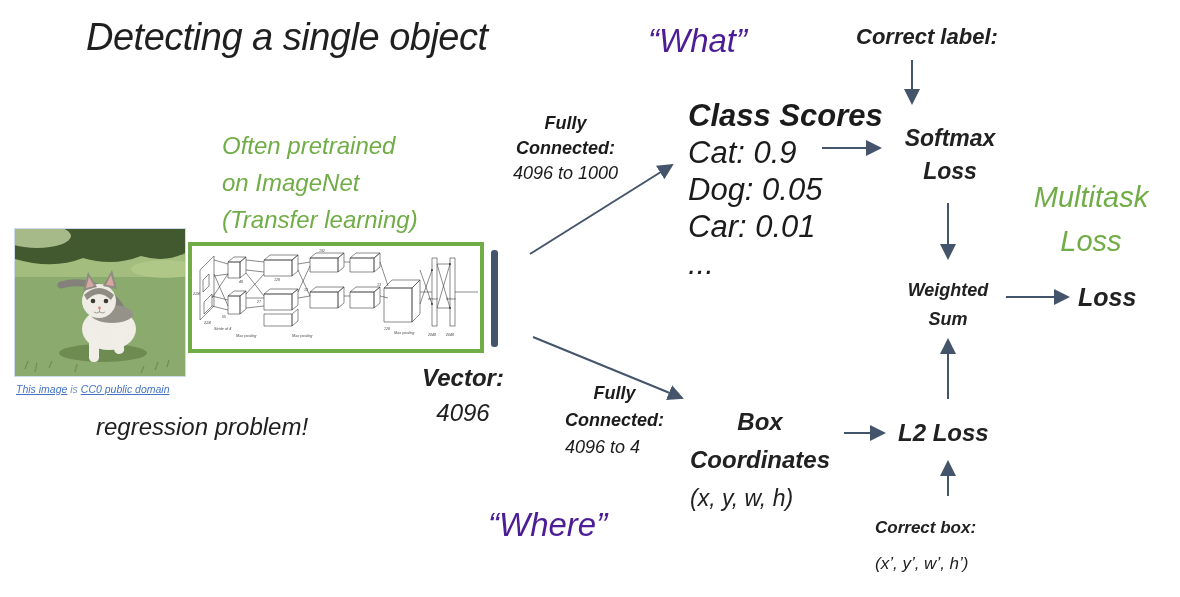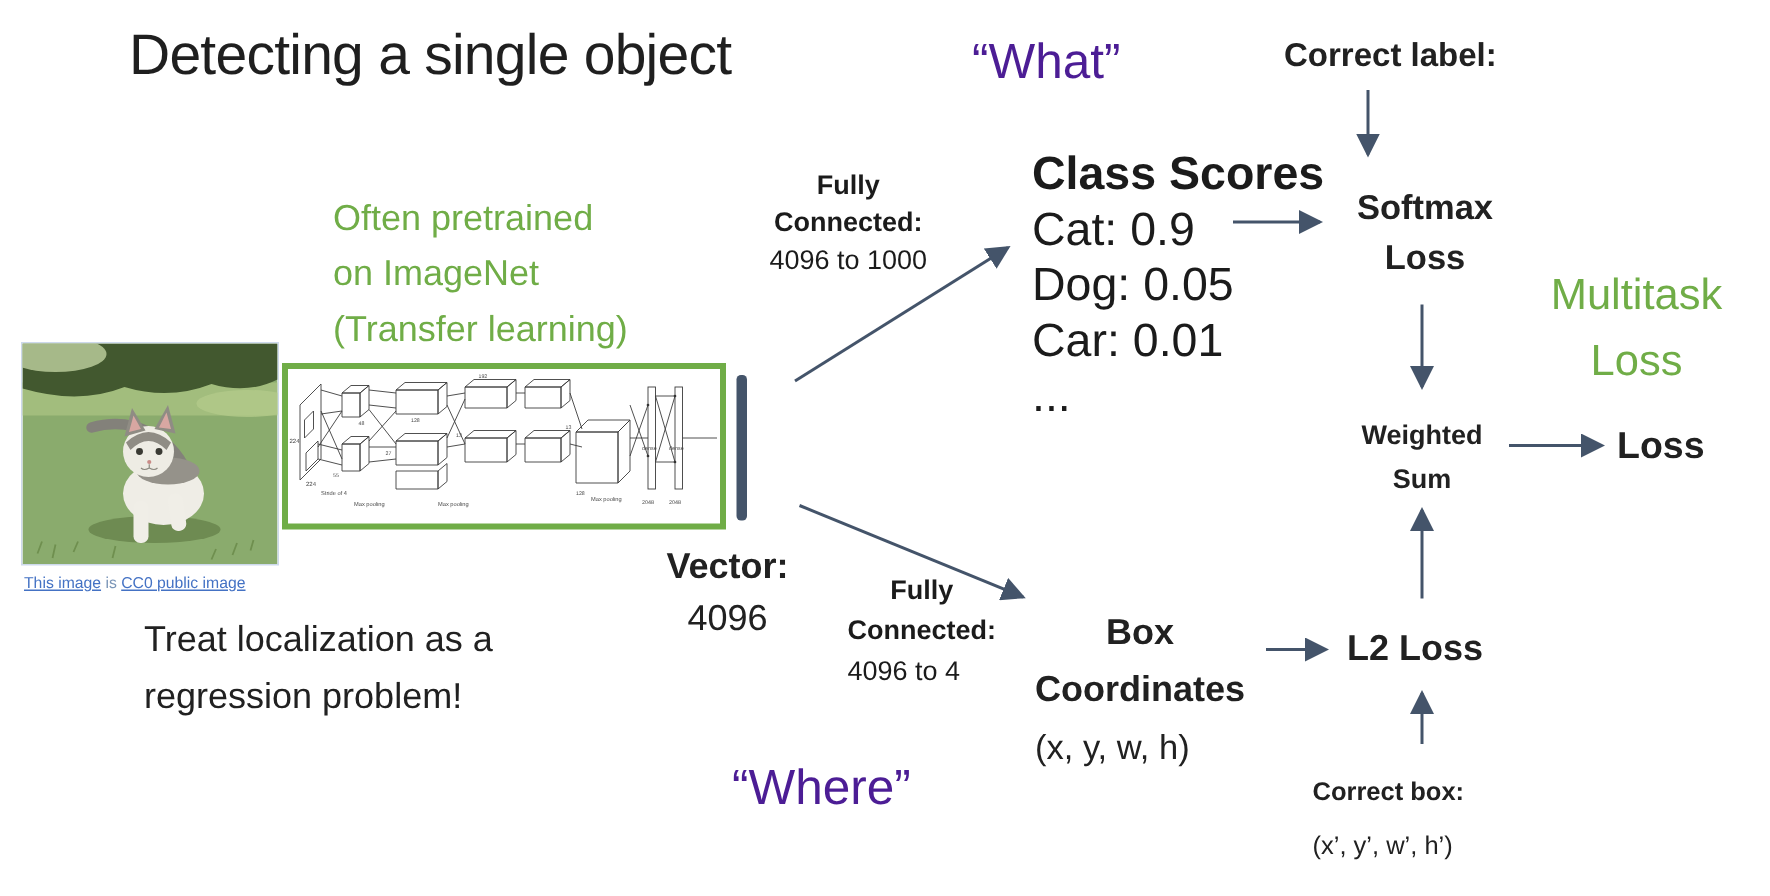"Detecting a single object" .abs { font-style: none -> italic }
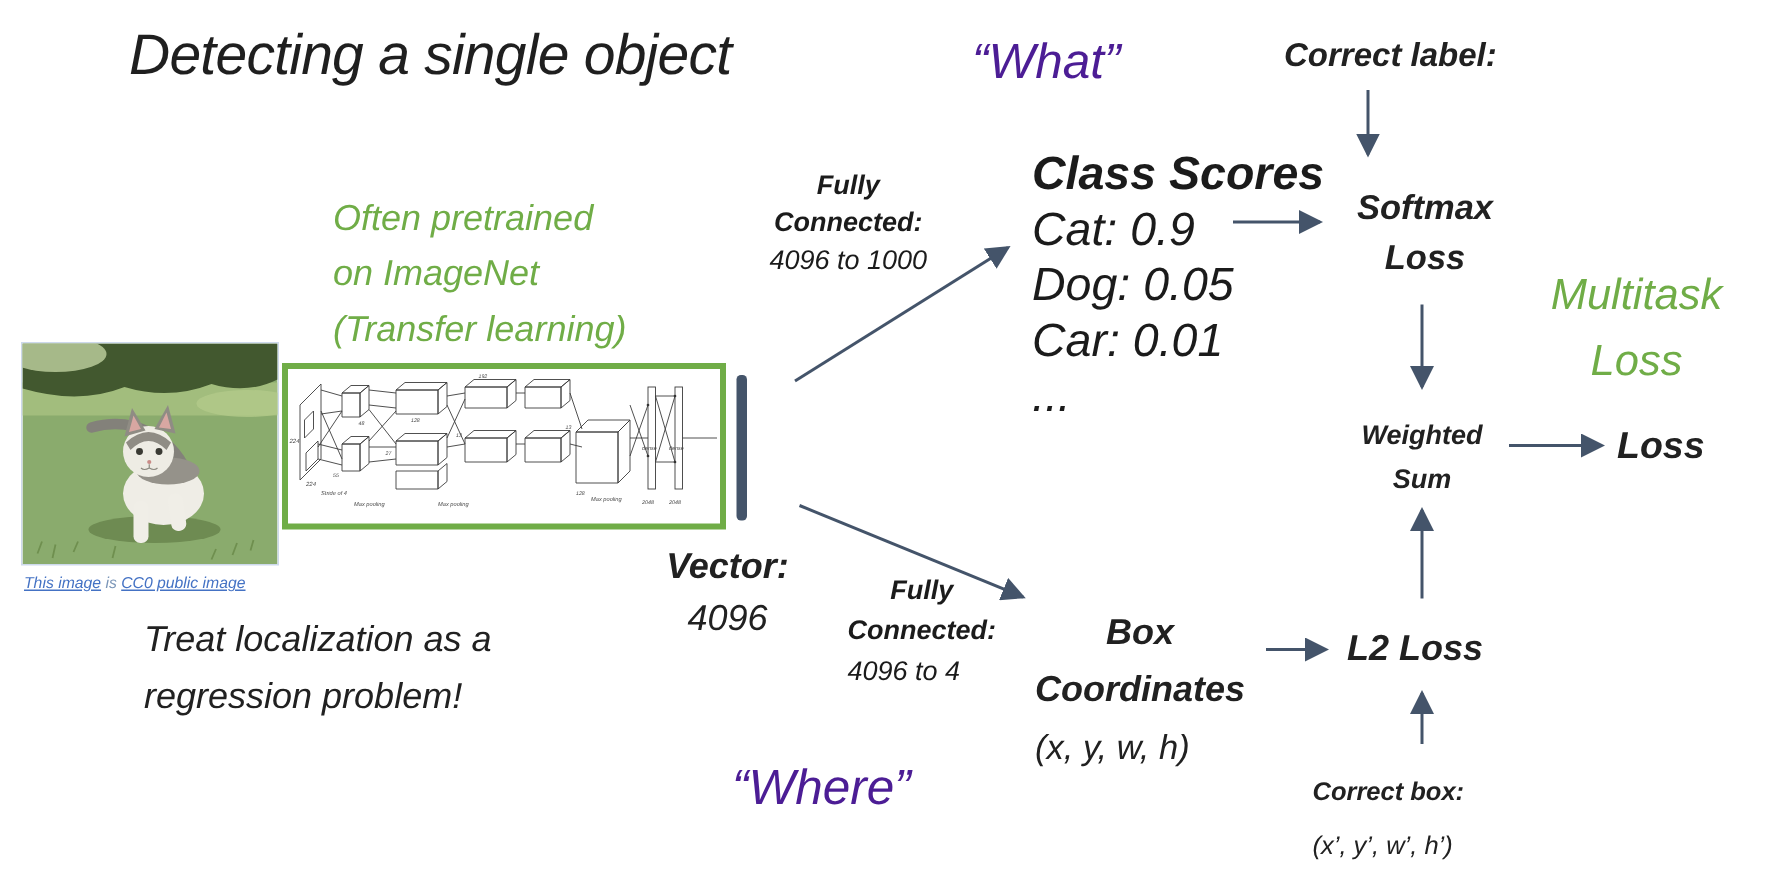"CC0 public image" a { text: image -> domain }
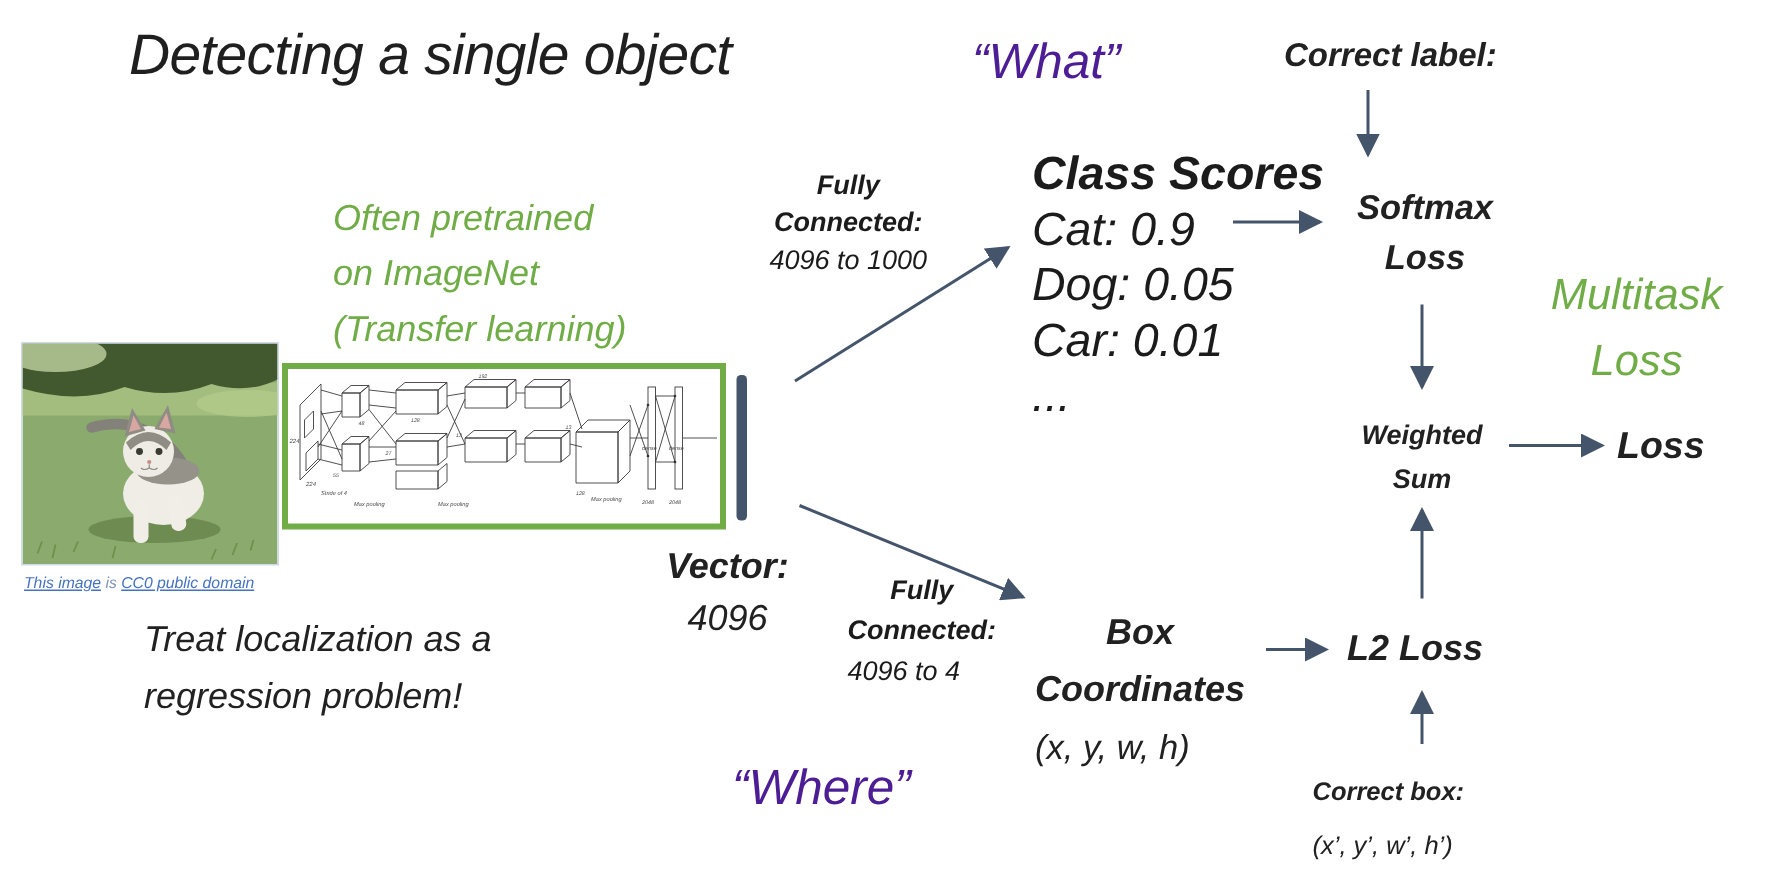"Vector:" div.abs { left: 410px -> 388px }
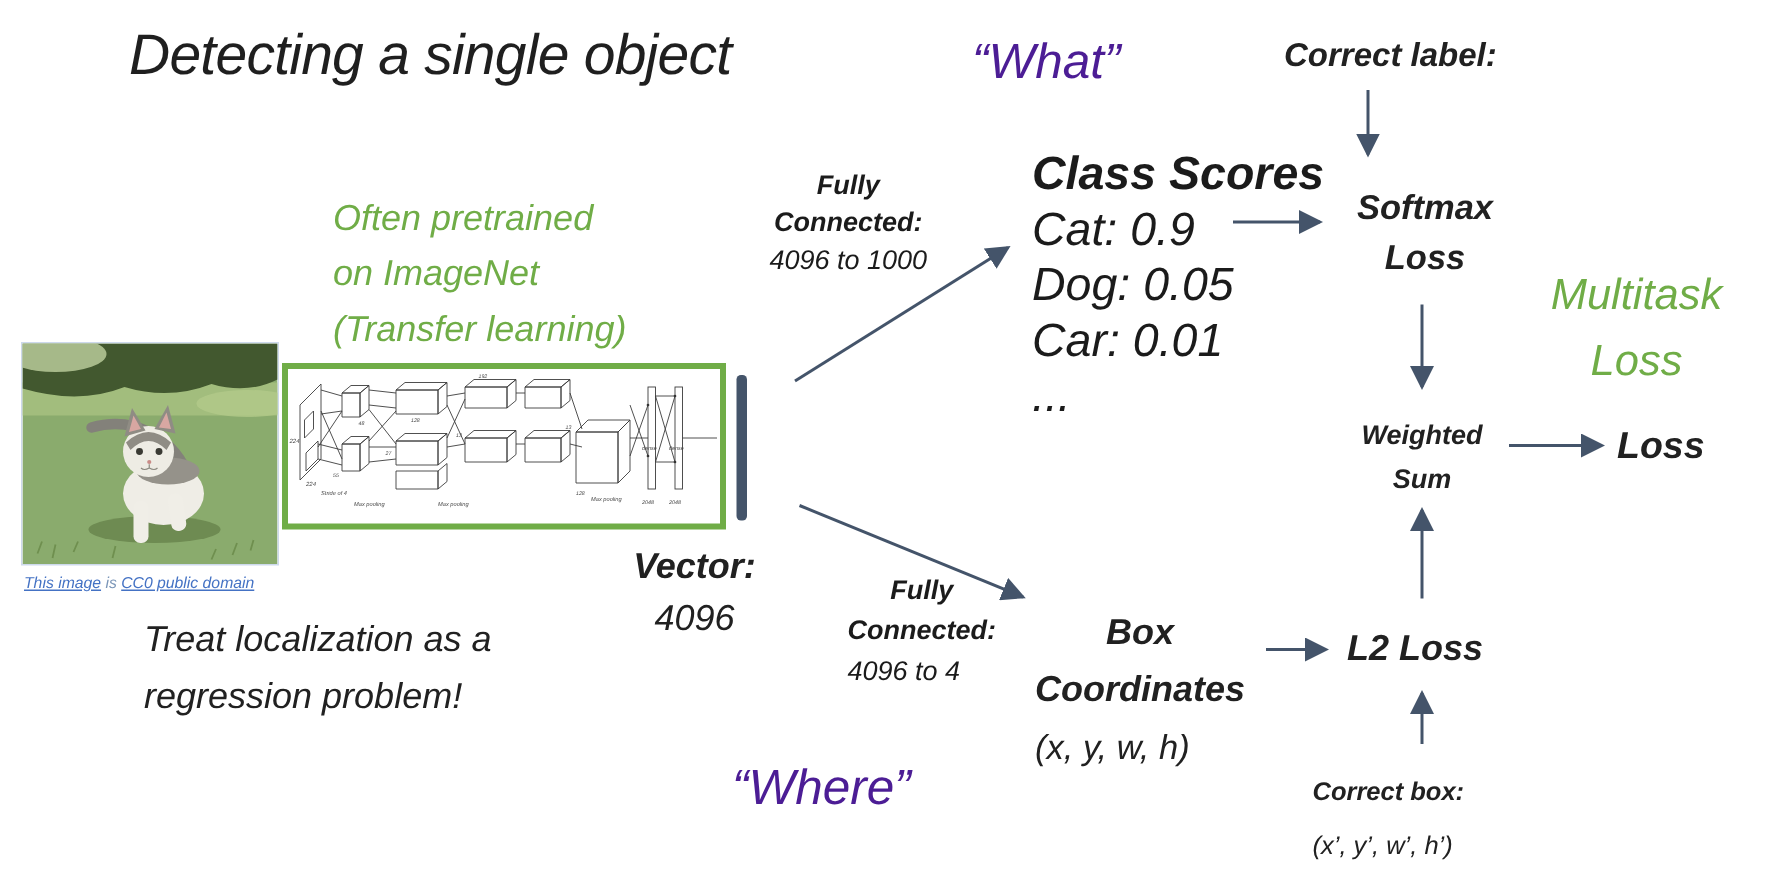"Treat localization as a" span.block-line { html: <span>Treat localization as a</span> -> none }
